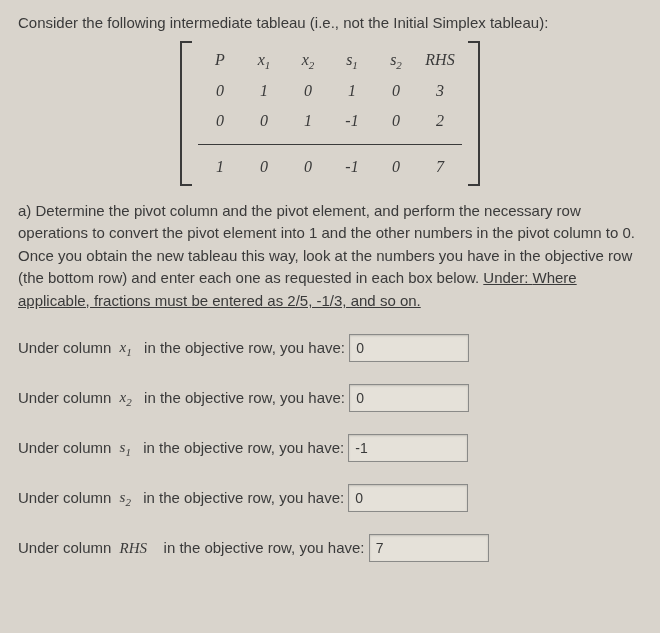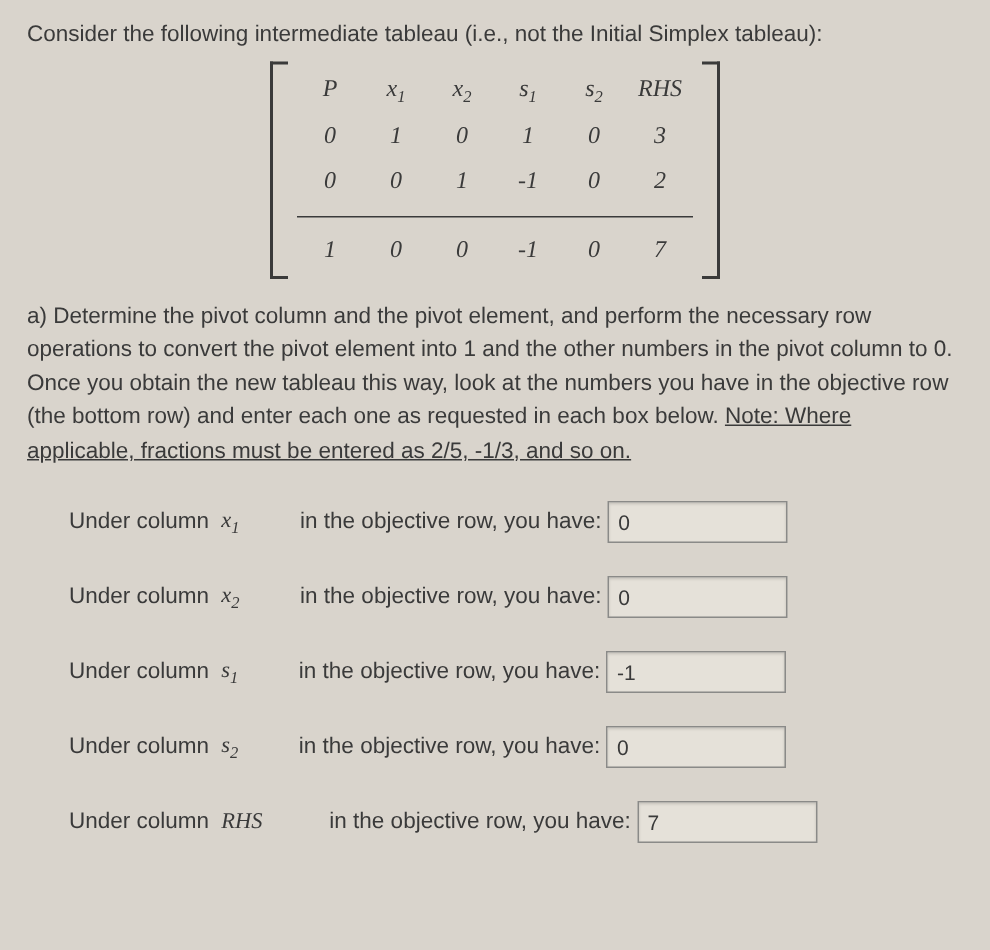"Note:" span { text: Note -> Under }
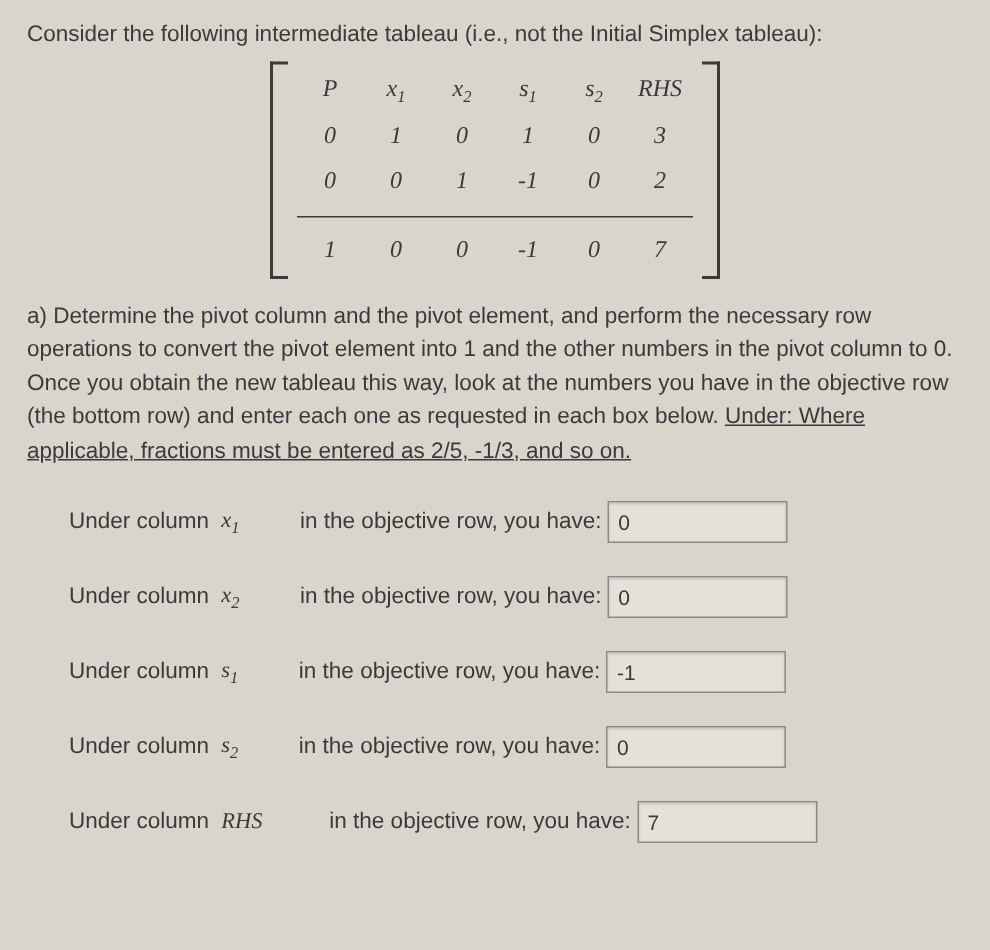"Under column" .question-row .label { margin-left: 28px -> none }
